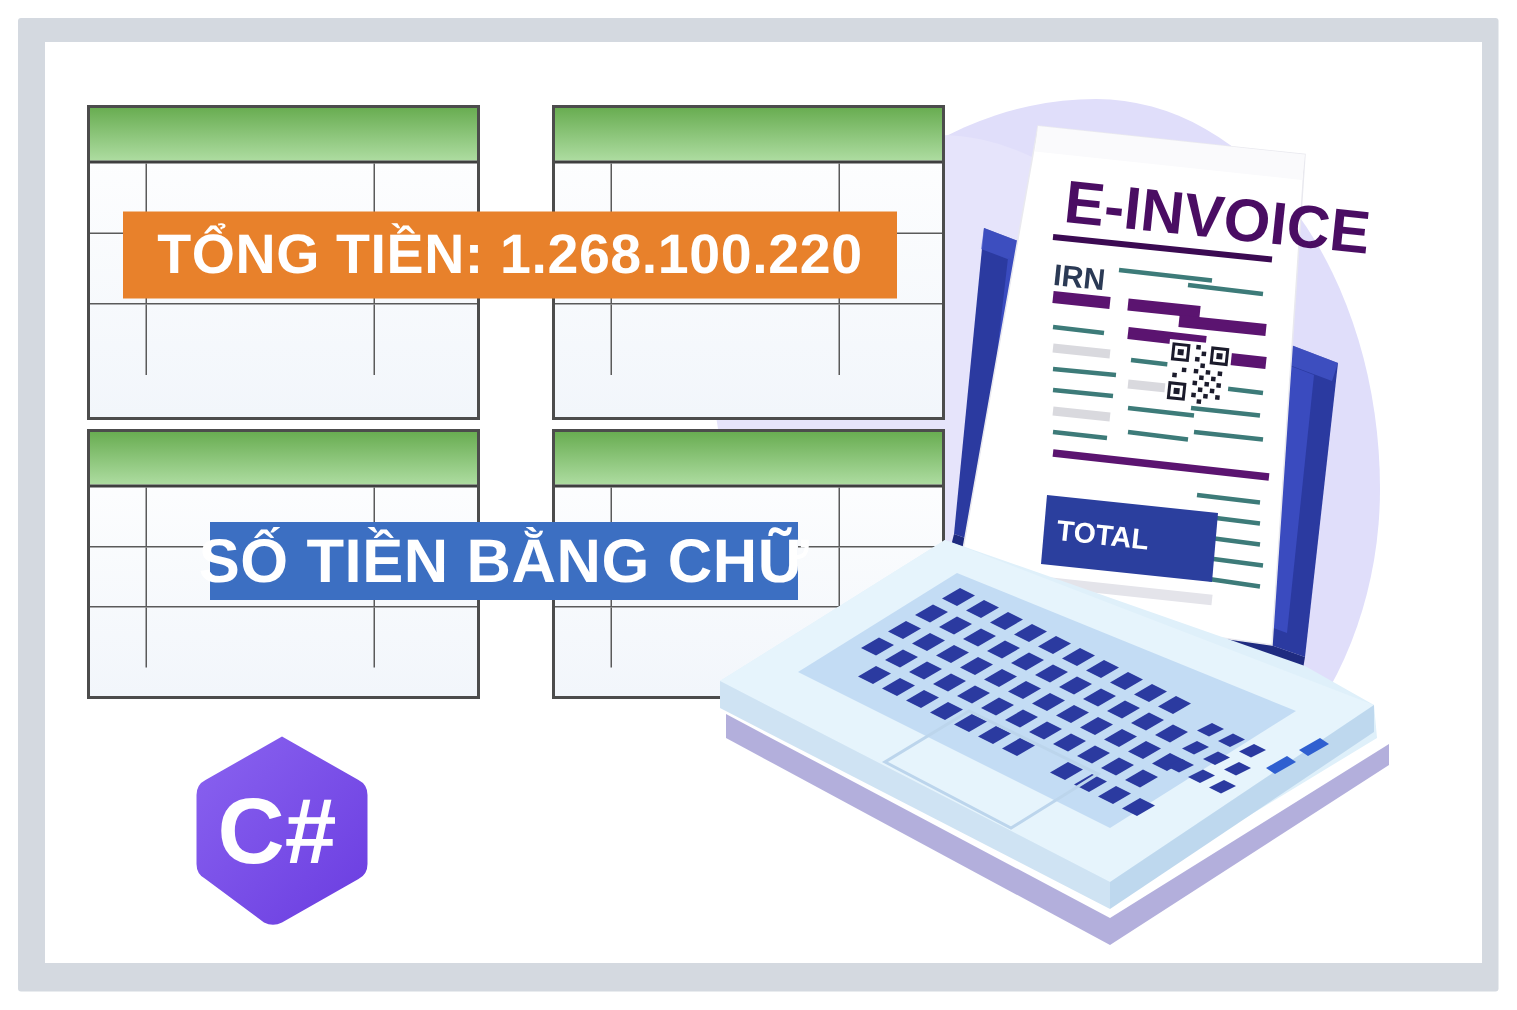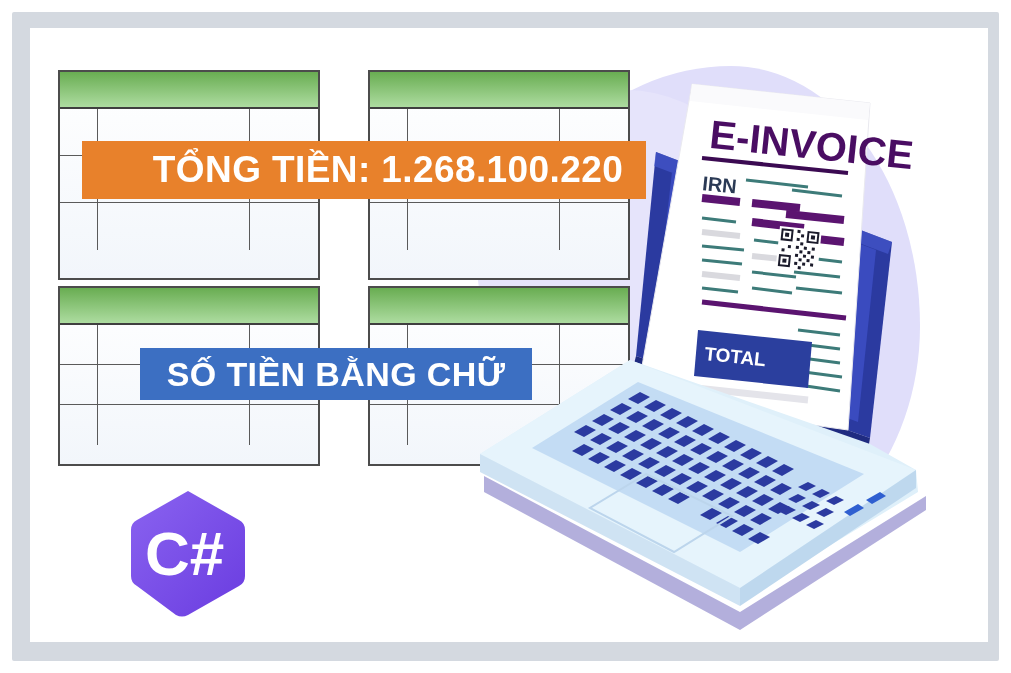"TỔNG TIỀN: 1.268.100.220" #banner-total { padding-left: 48px -> none }
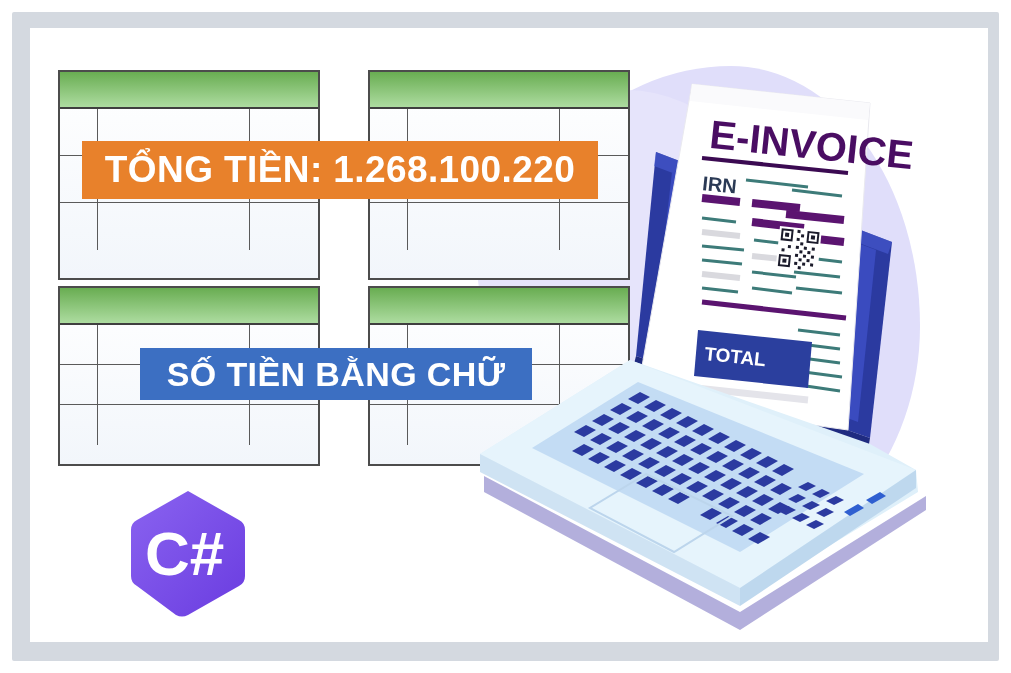"SỐ TIỀN BẰNG CHỮ" #banner-words { font-size: 34px -> 41px }
